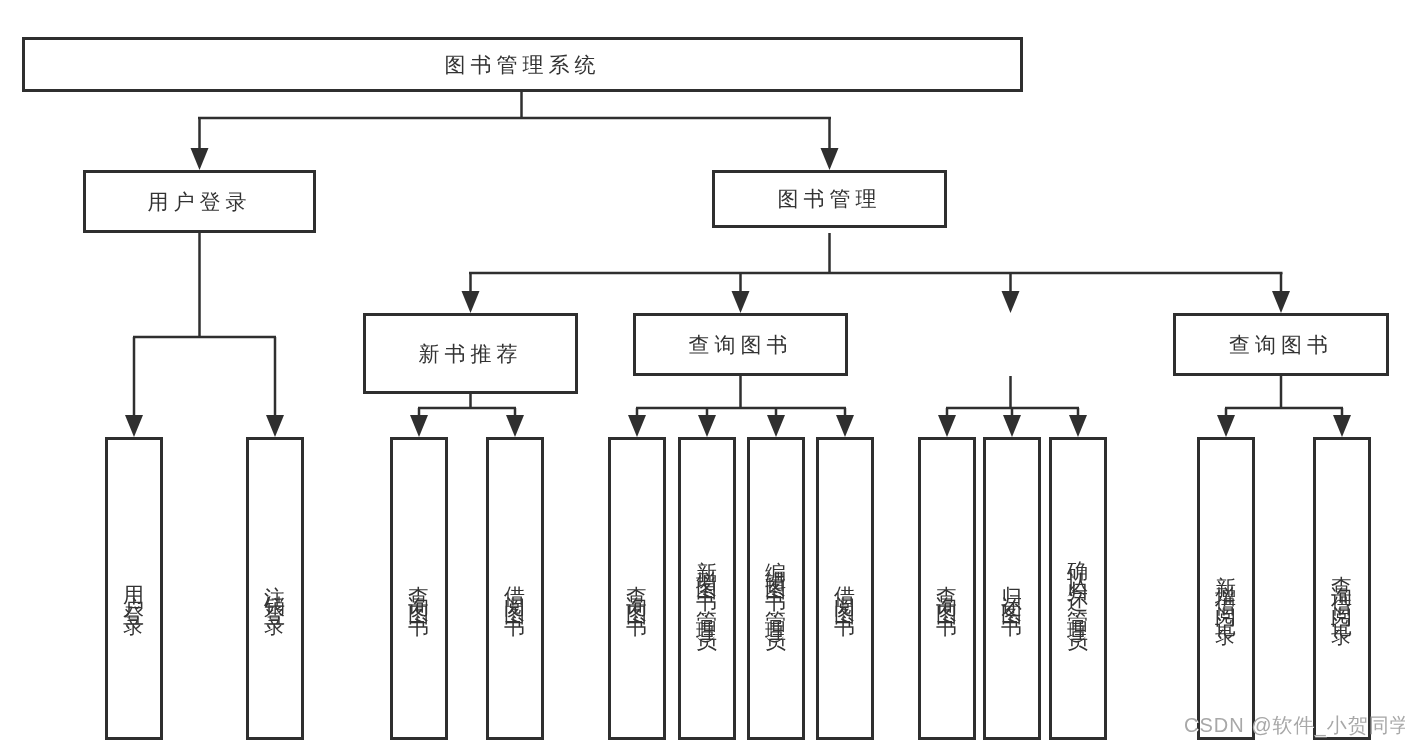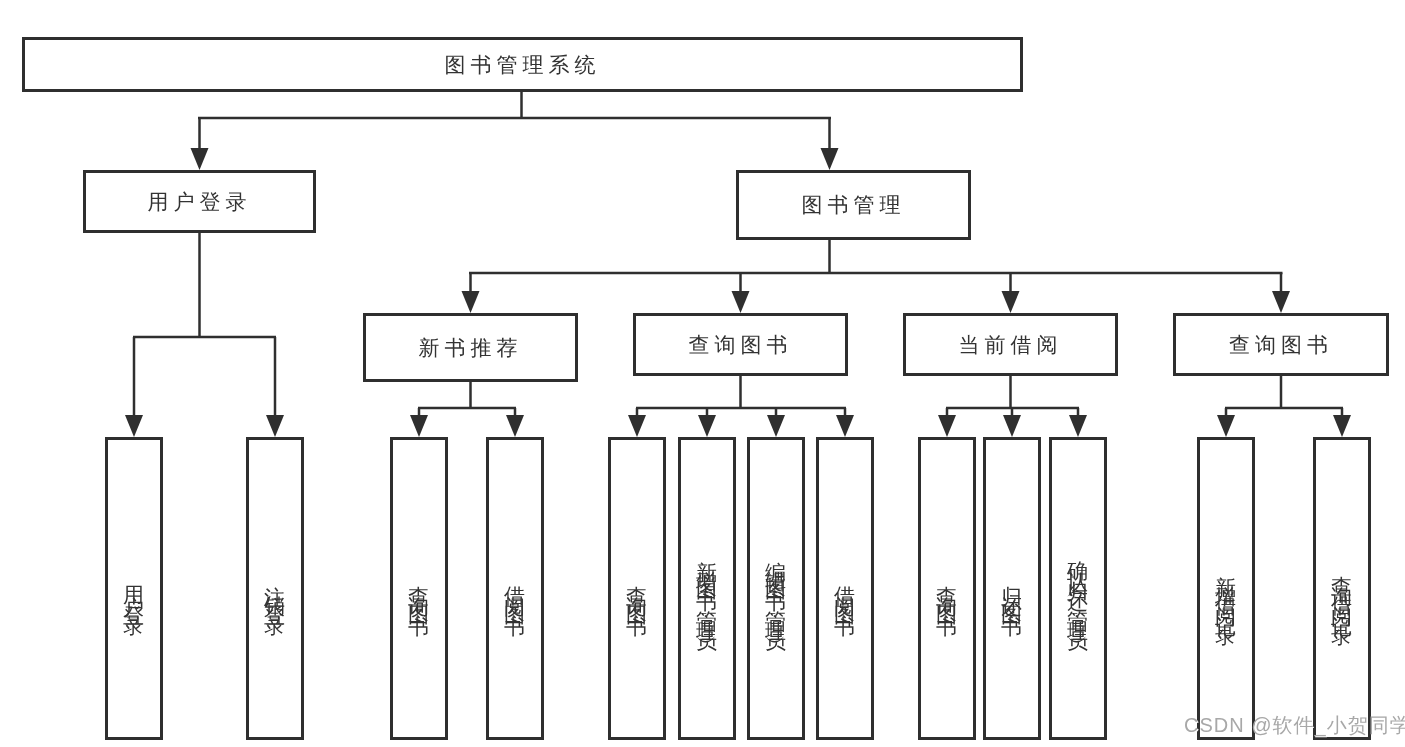"图书管理" div.box { height: 70px -> 58px; left: 736px -> 712px }
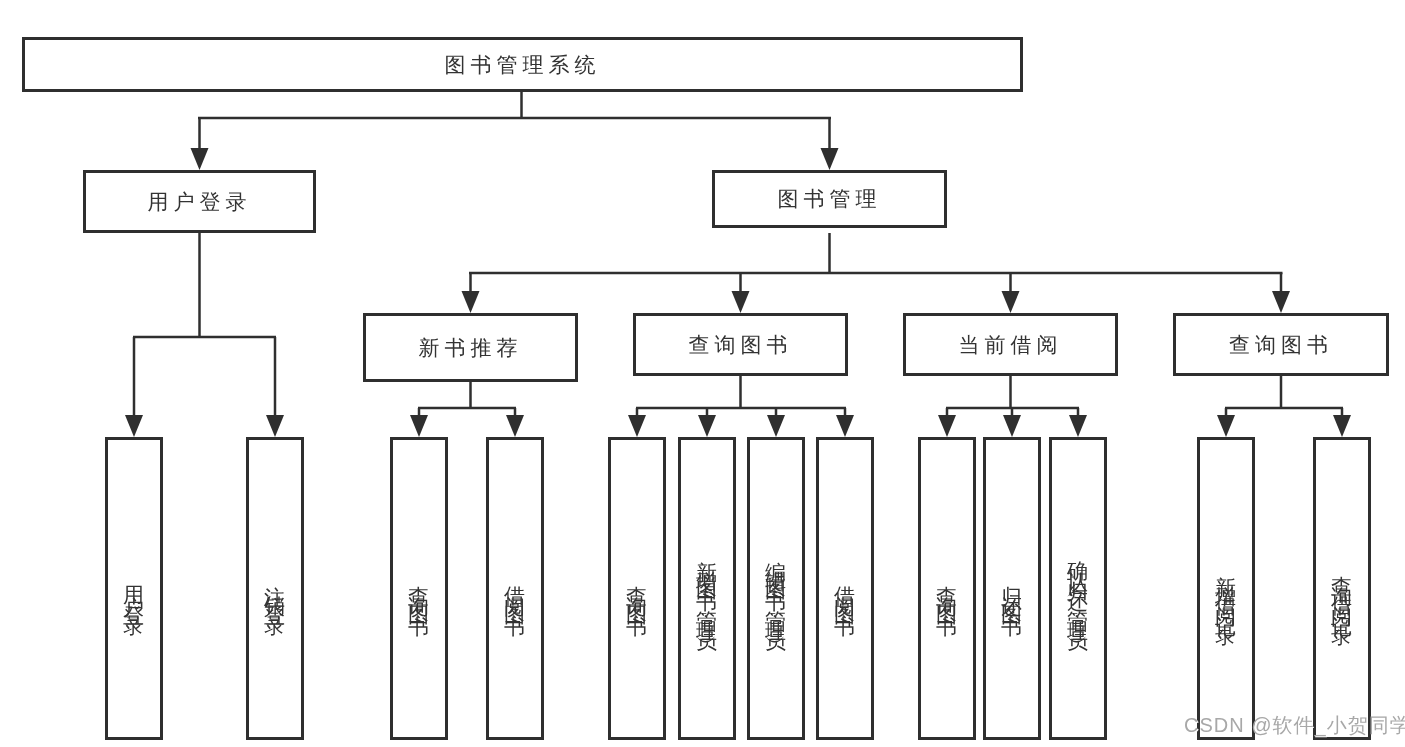"新书推荐" div.box { height: 69px -> 81px }
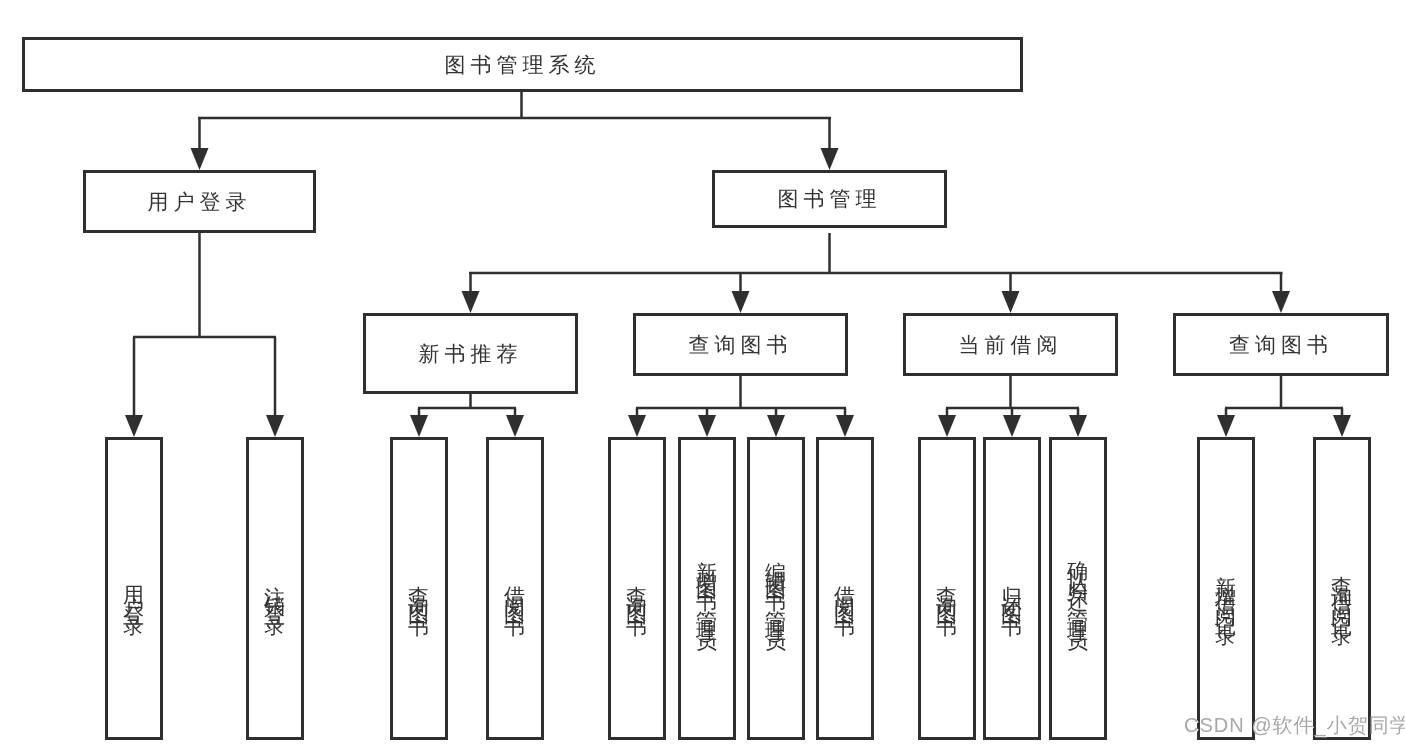"当前借阅" div.box { html: <div>当前借阅</div> -> none }
